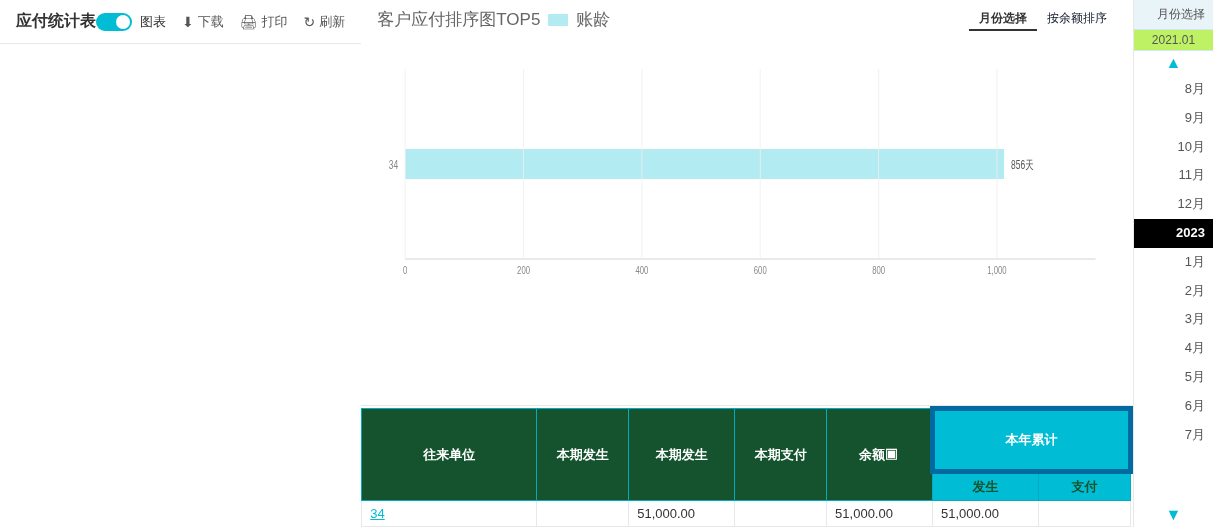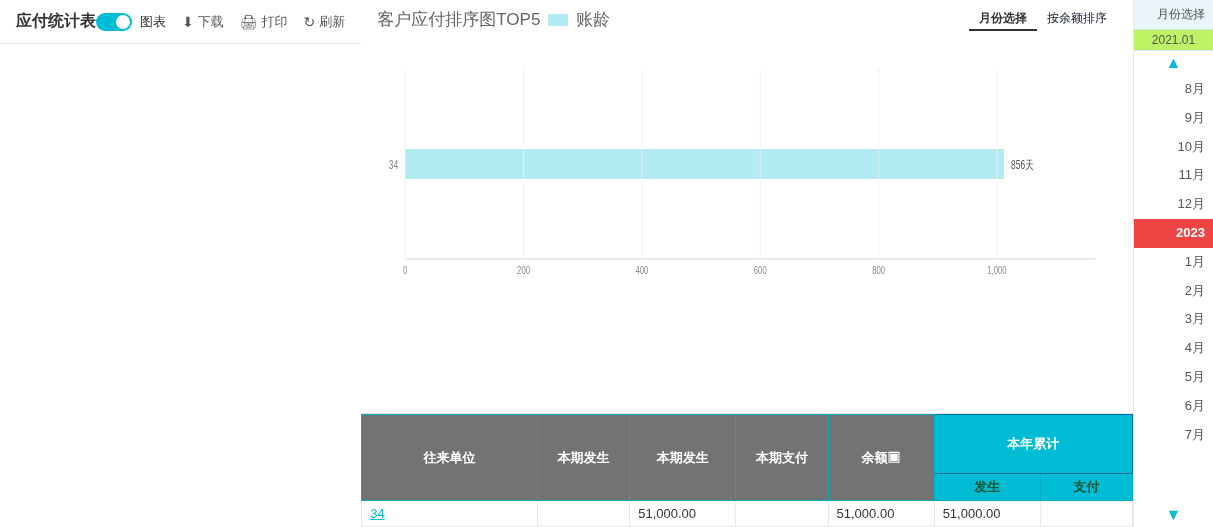"2023" .sidebar-item.year-label { background: #ef4444 -> #000000 }
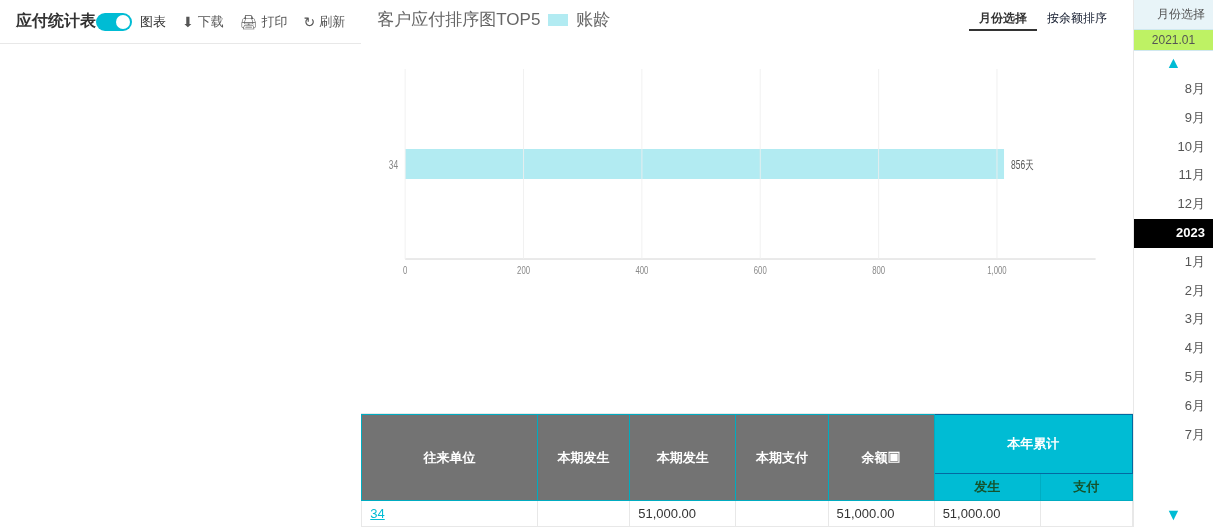"本年累计" .th-group { border: 1px solid #0369a1 -> 5px solid #0369a1 }
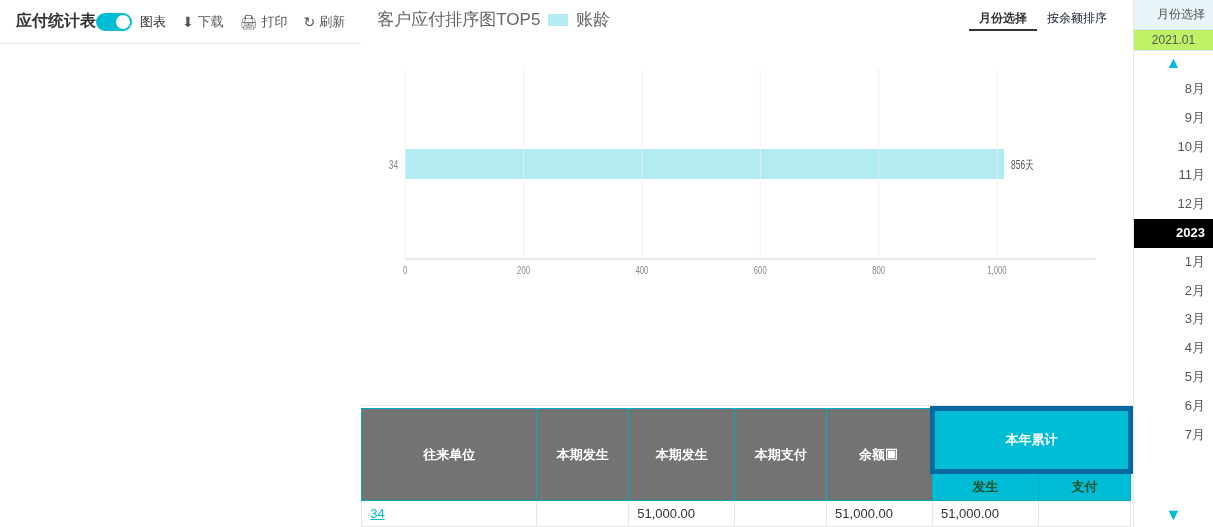"往来单位" .th-main { background: #737373 -> #14532d }
